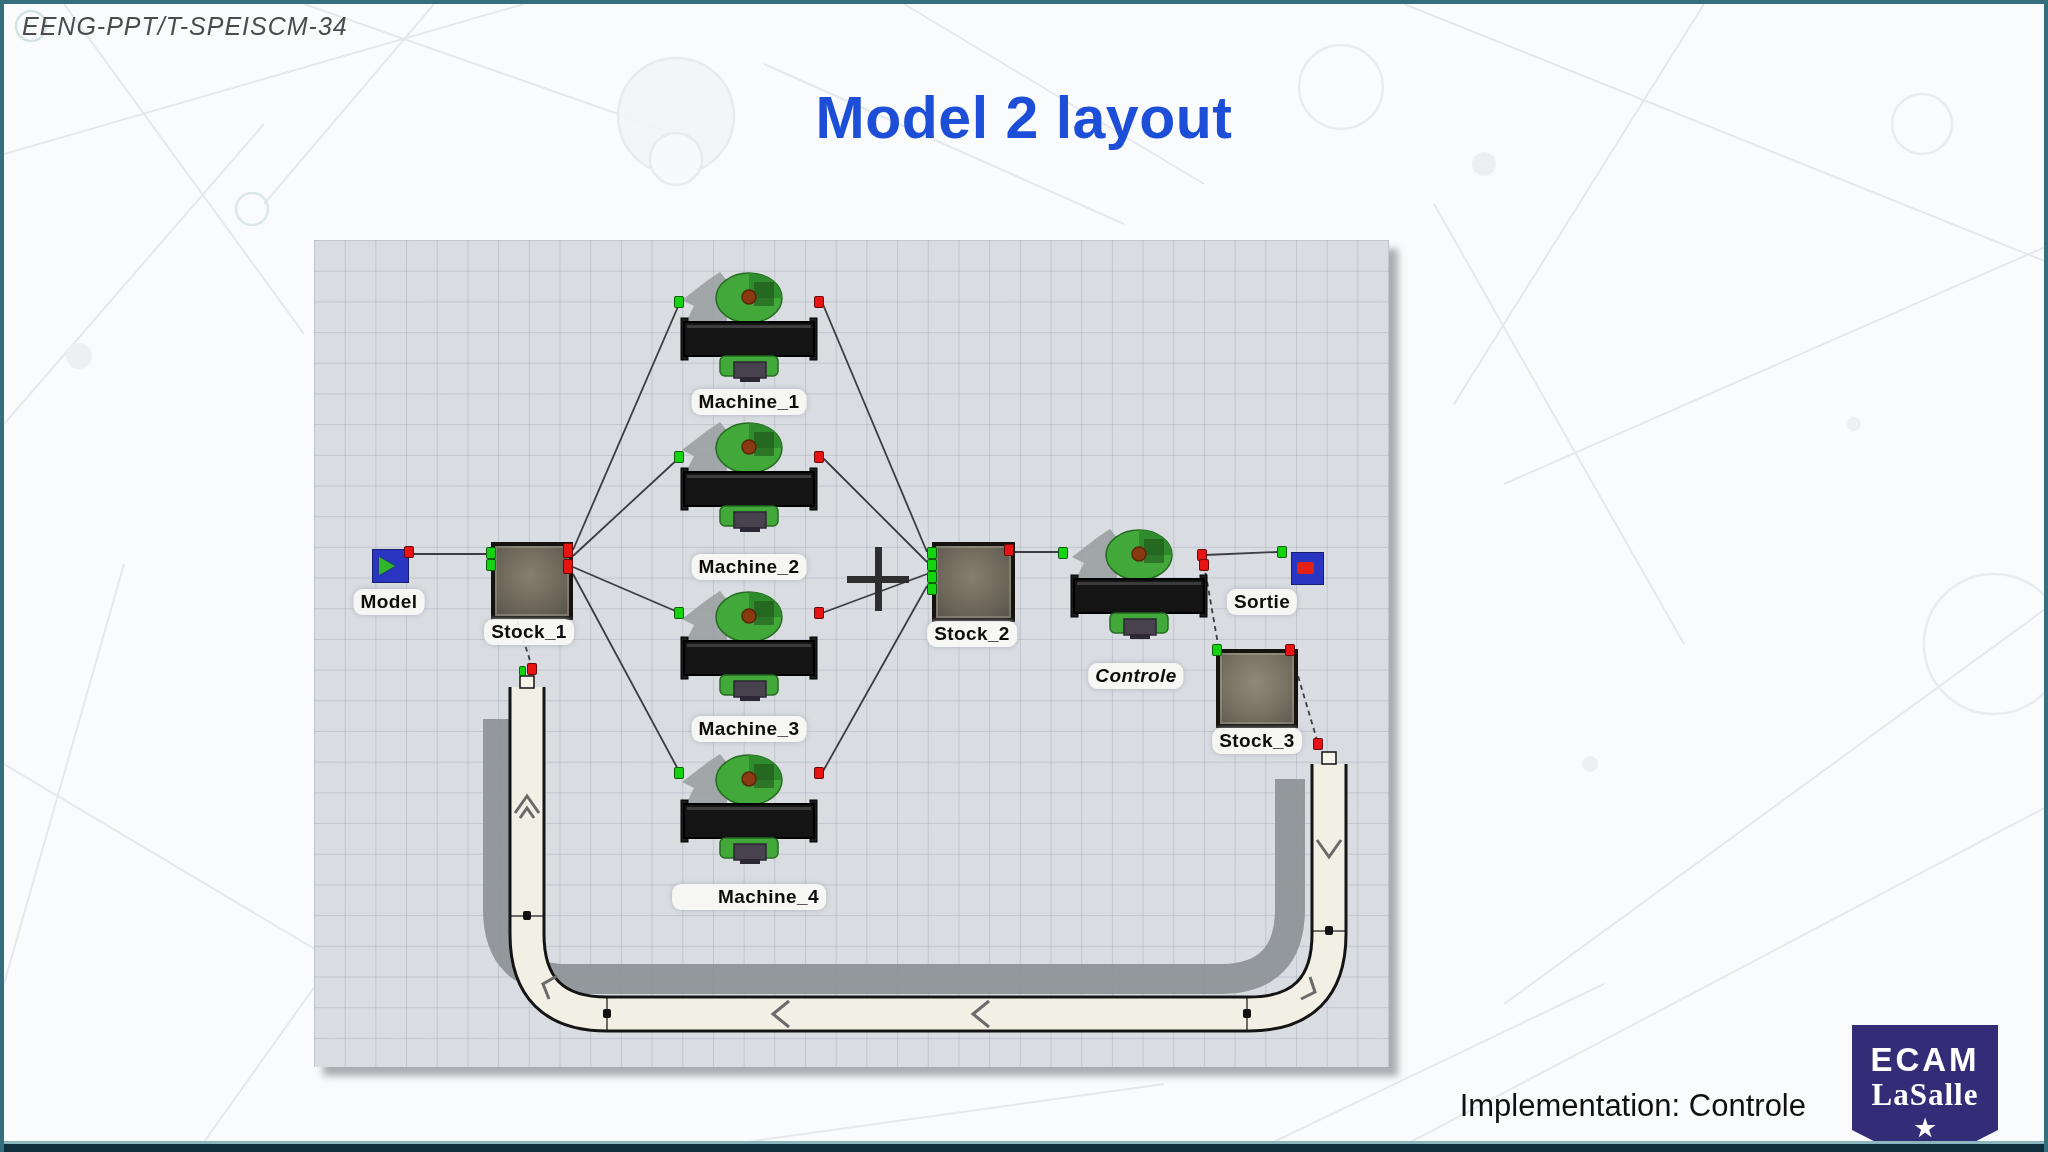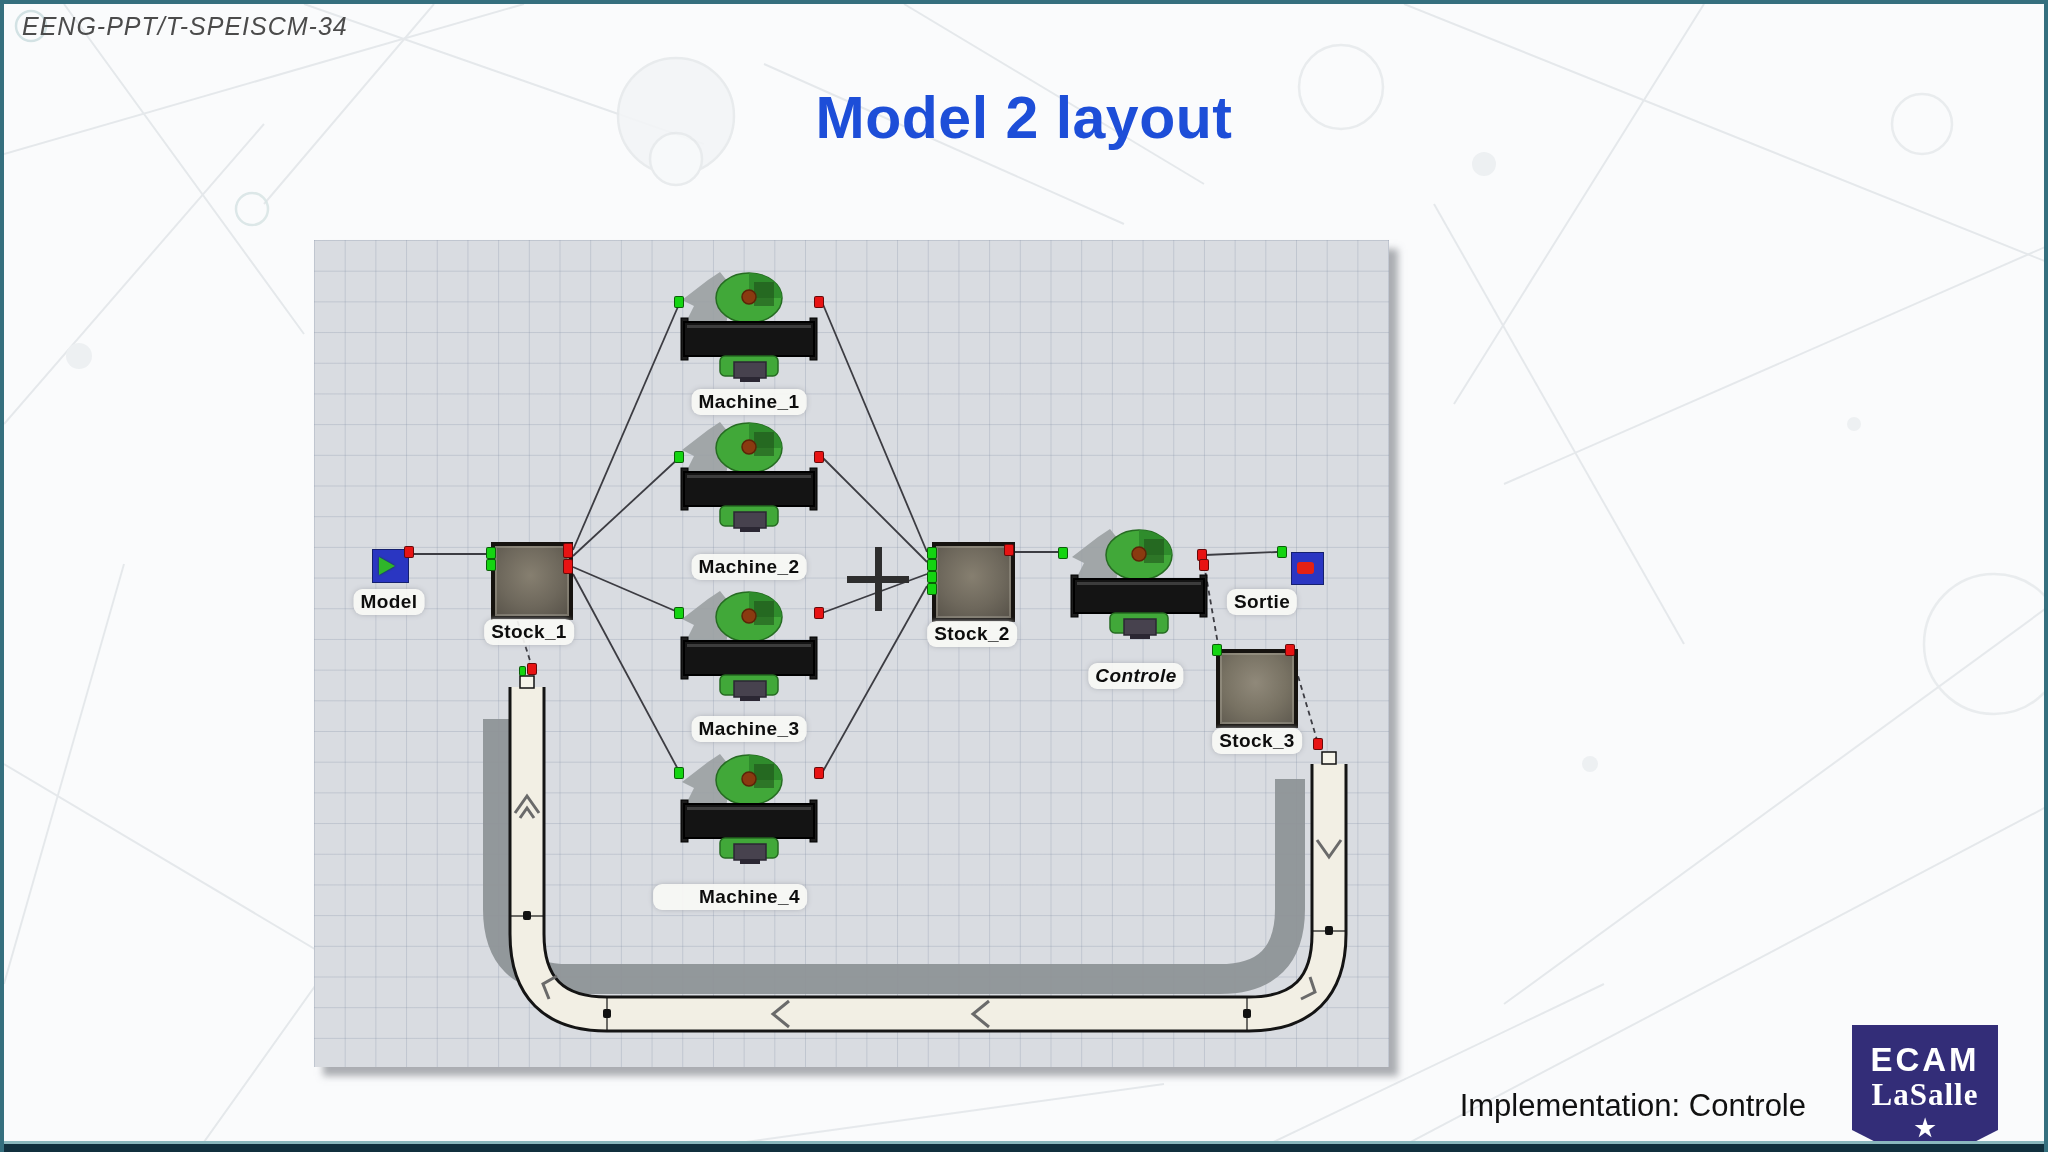"Machine_4" div.nlabel { left: 416px -> 435px }
